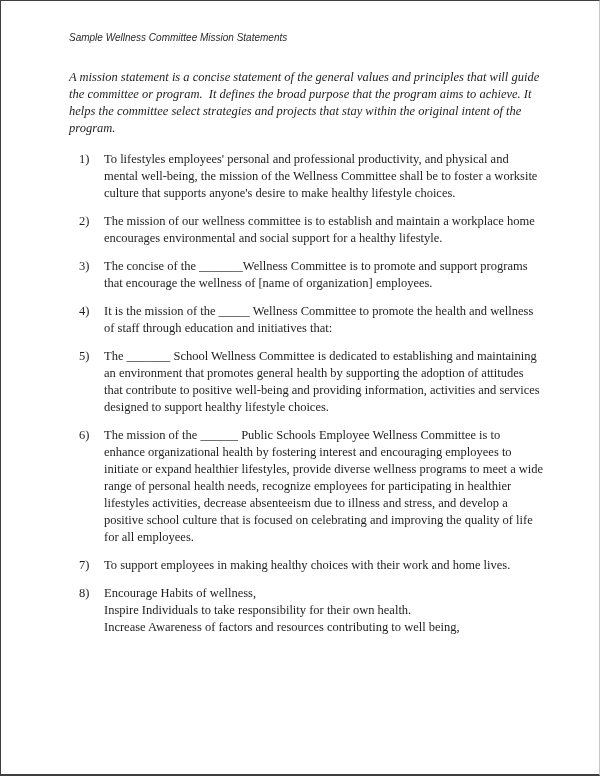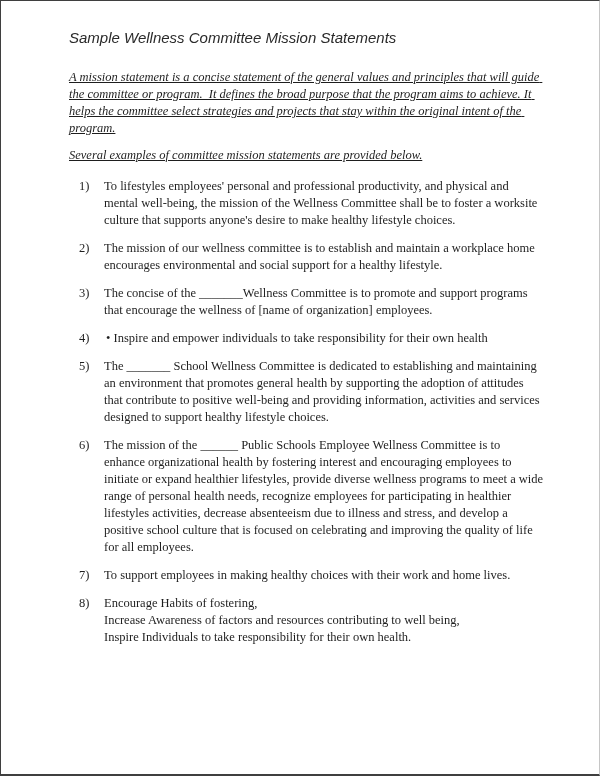"Sample Wellness Committee Mission" .doc-header { font-size: 15px -> 10px }
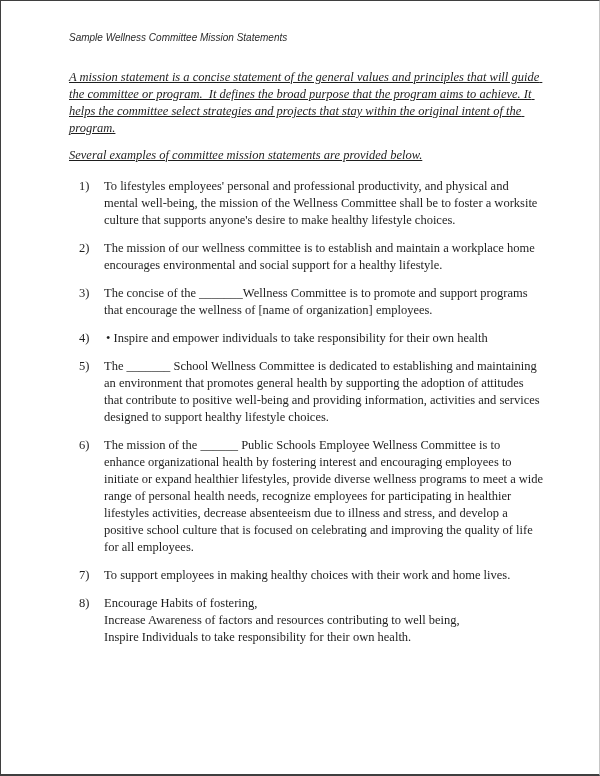"A mission statement is a" .intro { text-decoration: underline -> none }
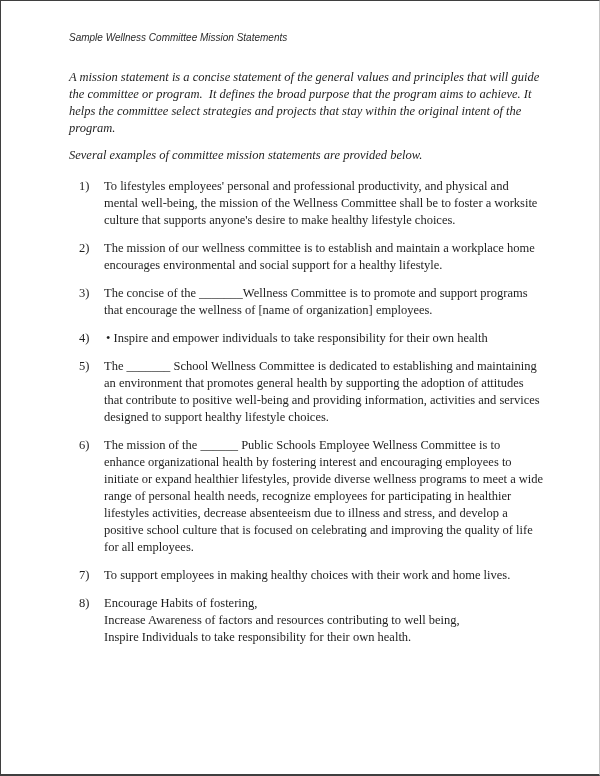"Several examples of committee mission" p.intro { html: <p>Several examples of committee mission statements are provided below.</p> -> none }
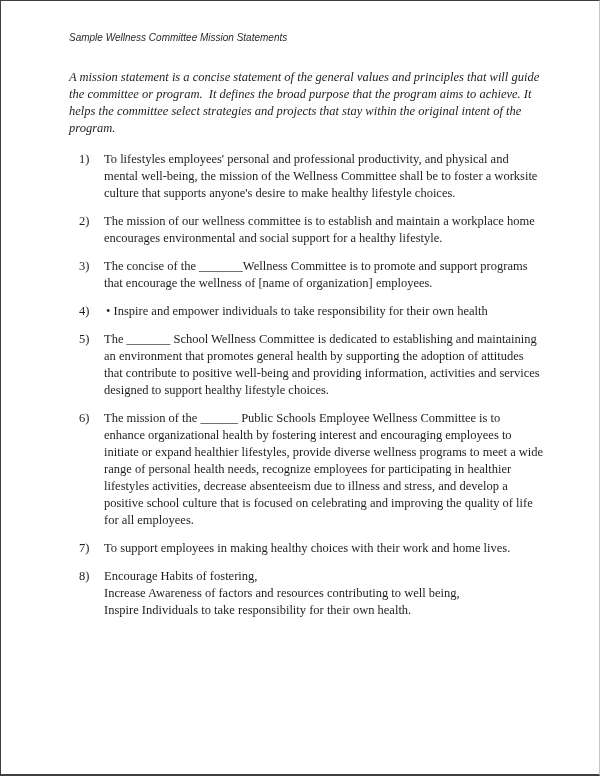"It is the mission of" div { html: none -> <div>It is the mission of the _____ Wellness Committee to promote the health and wellness of staff through education and initiatives that:</div> }
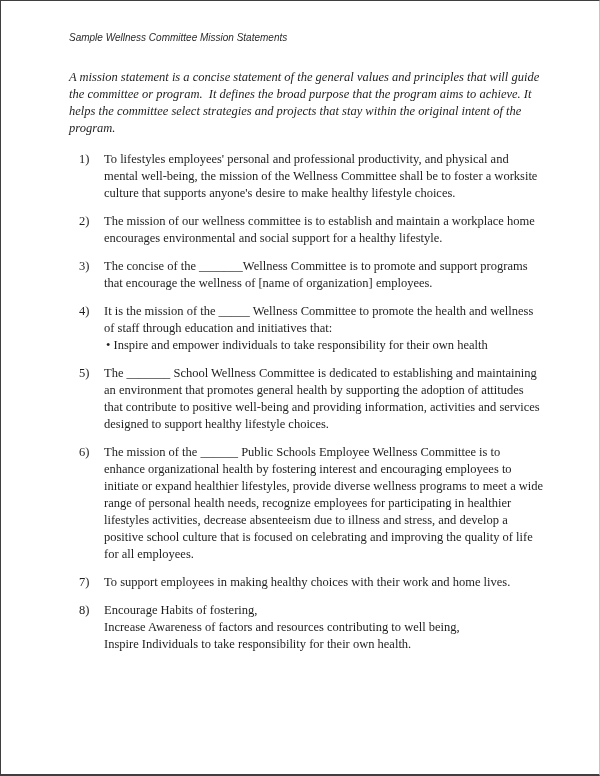"• Inspire and empower individuals" div.bullet-line { html: <div>• Inspire and empower individuals to take responsibility for their own health</div> -> none }
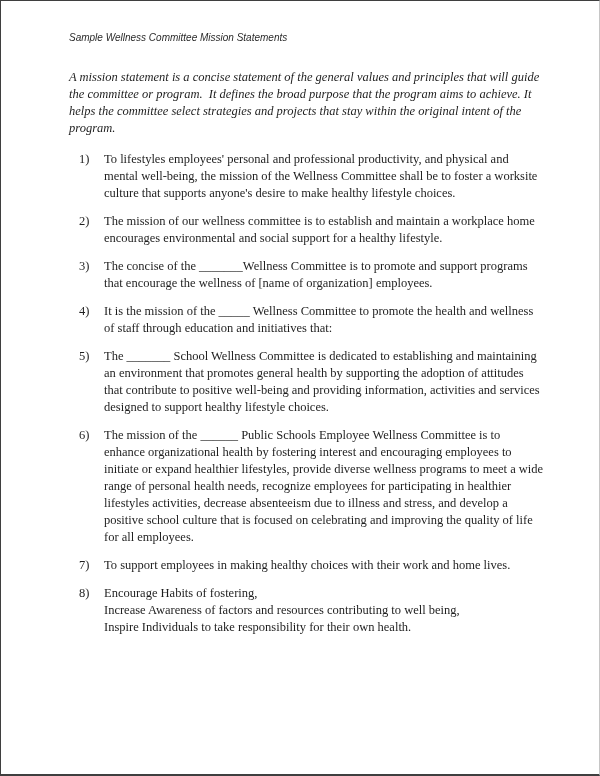"Encourage Habits of fostering," div { text: fostering -> wellness }
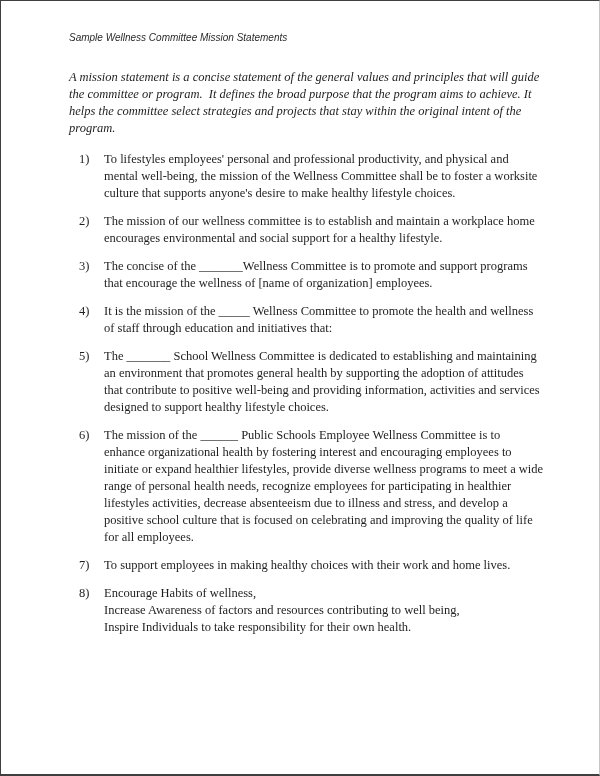"Increase Awareness of factors and" div { order: before "Inspire Individuals to take" -> after "Inspire Individuals to take" }
